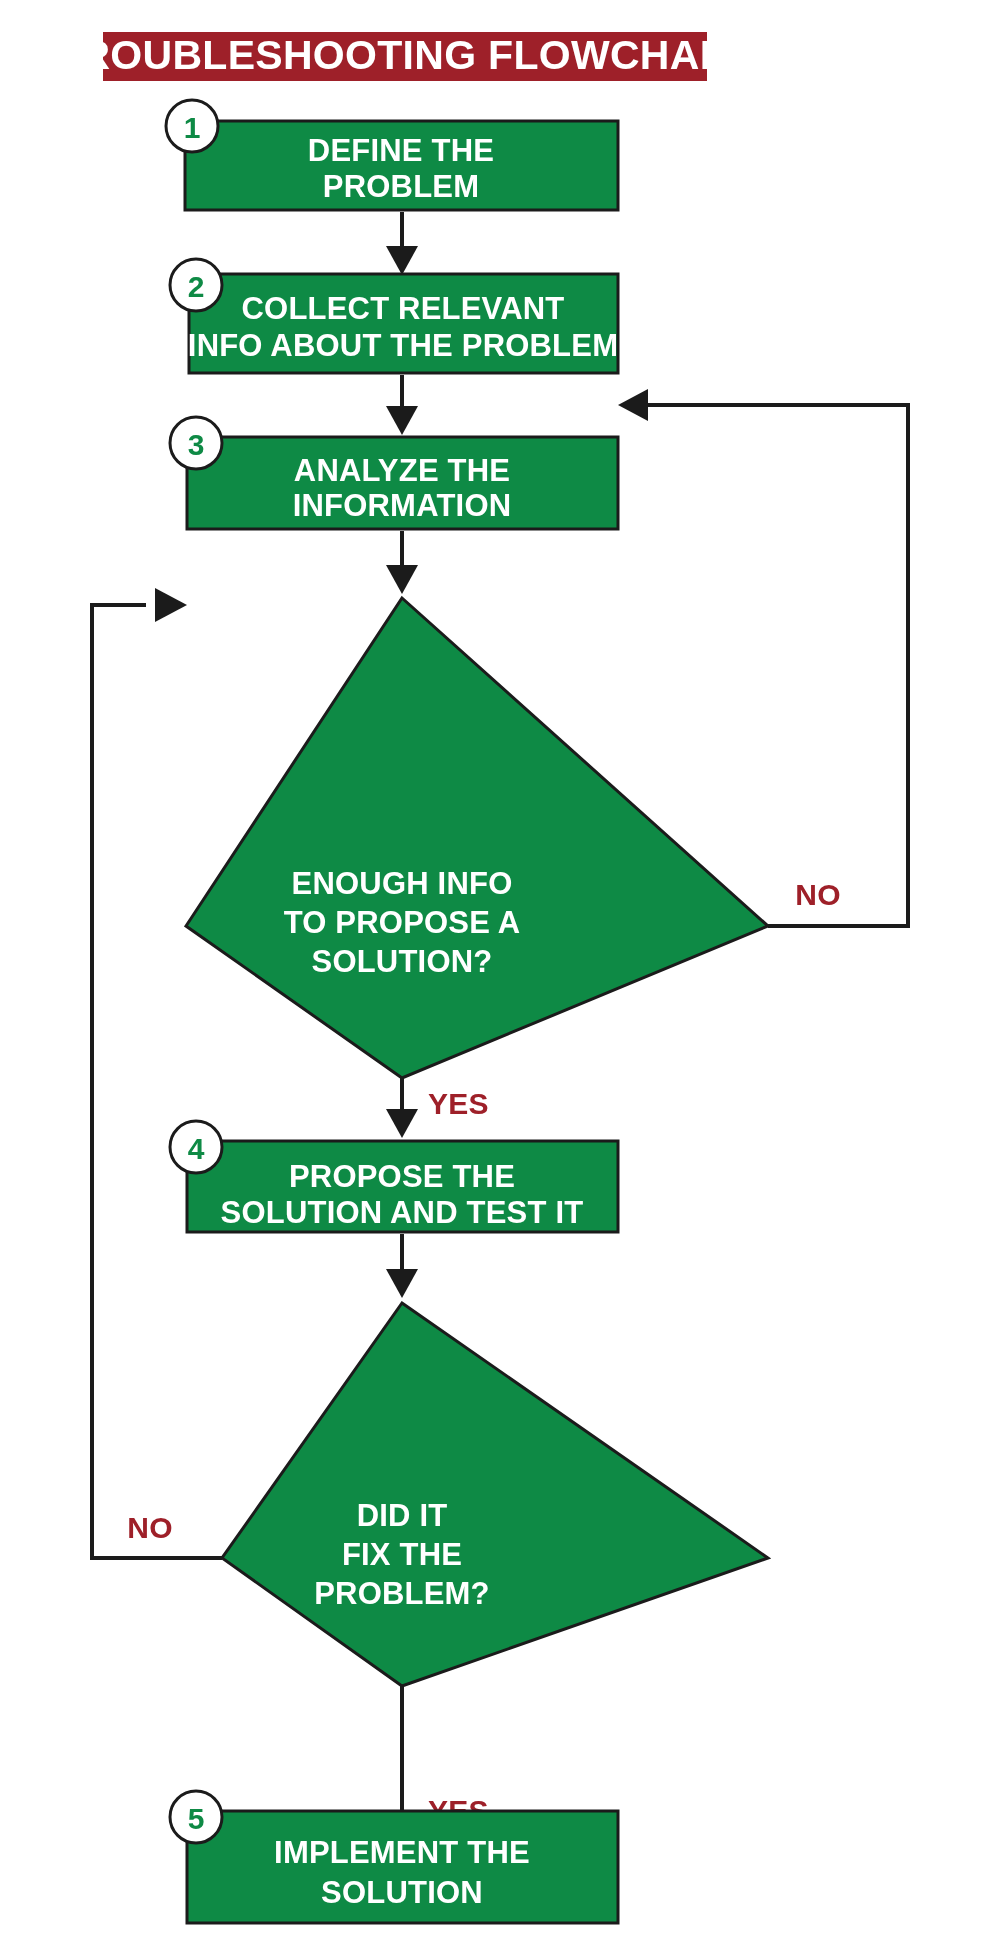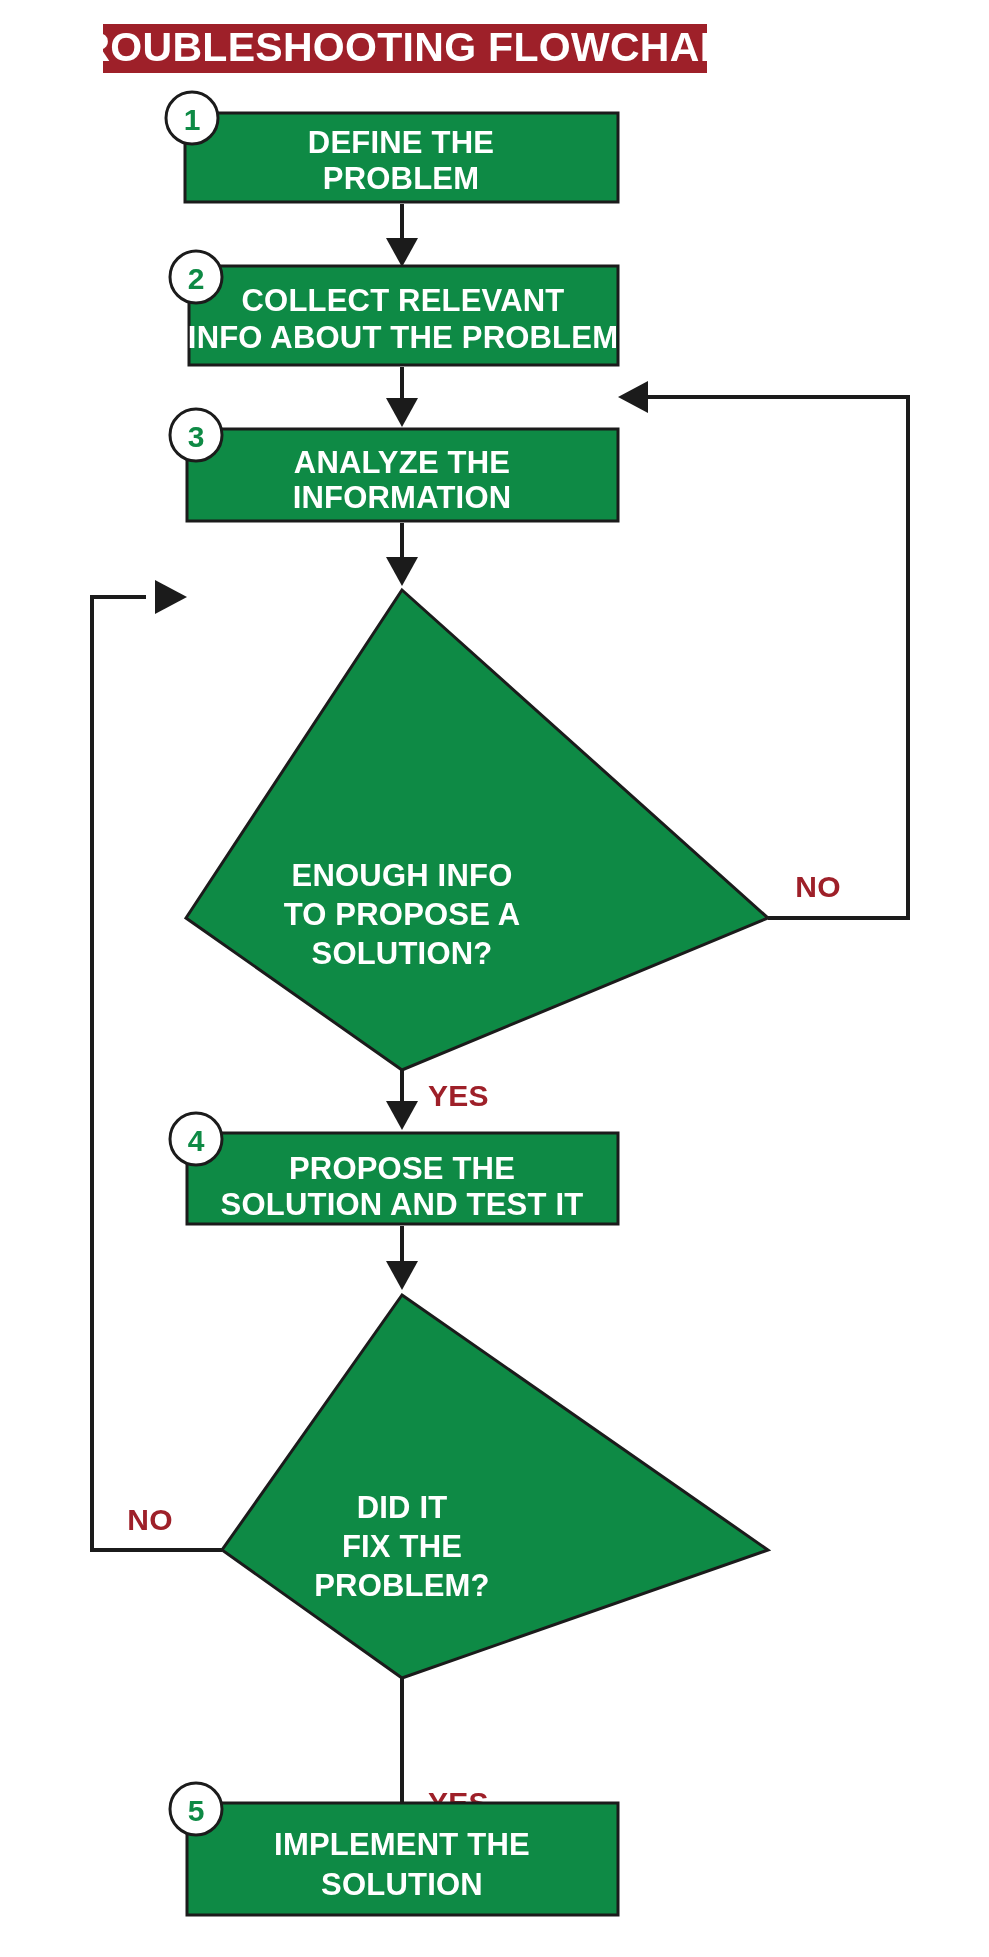"TROUBLESHOOTING FLOWCHART" #stage { top: 0 -> 8px }
